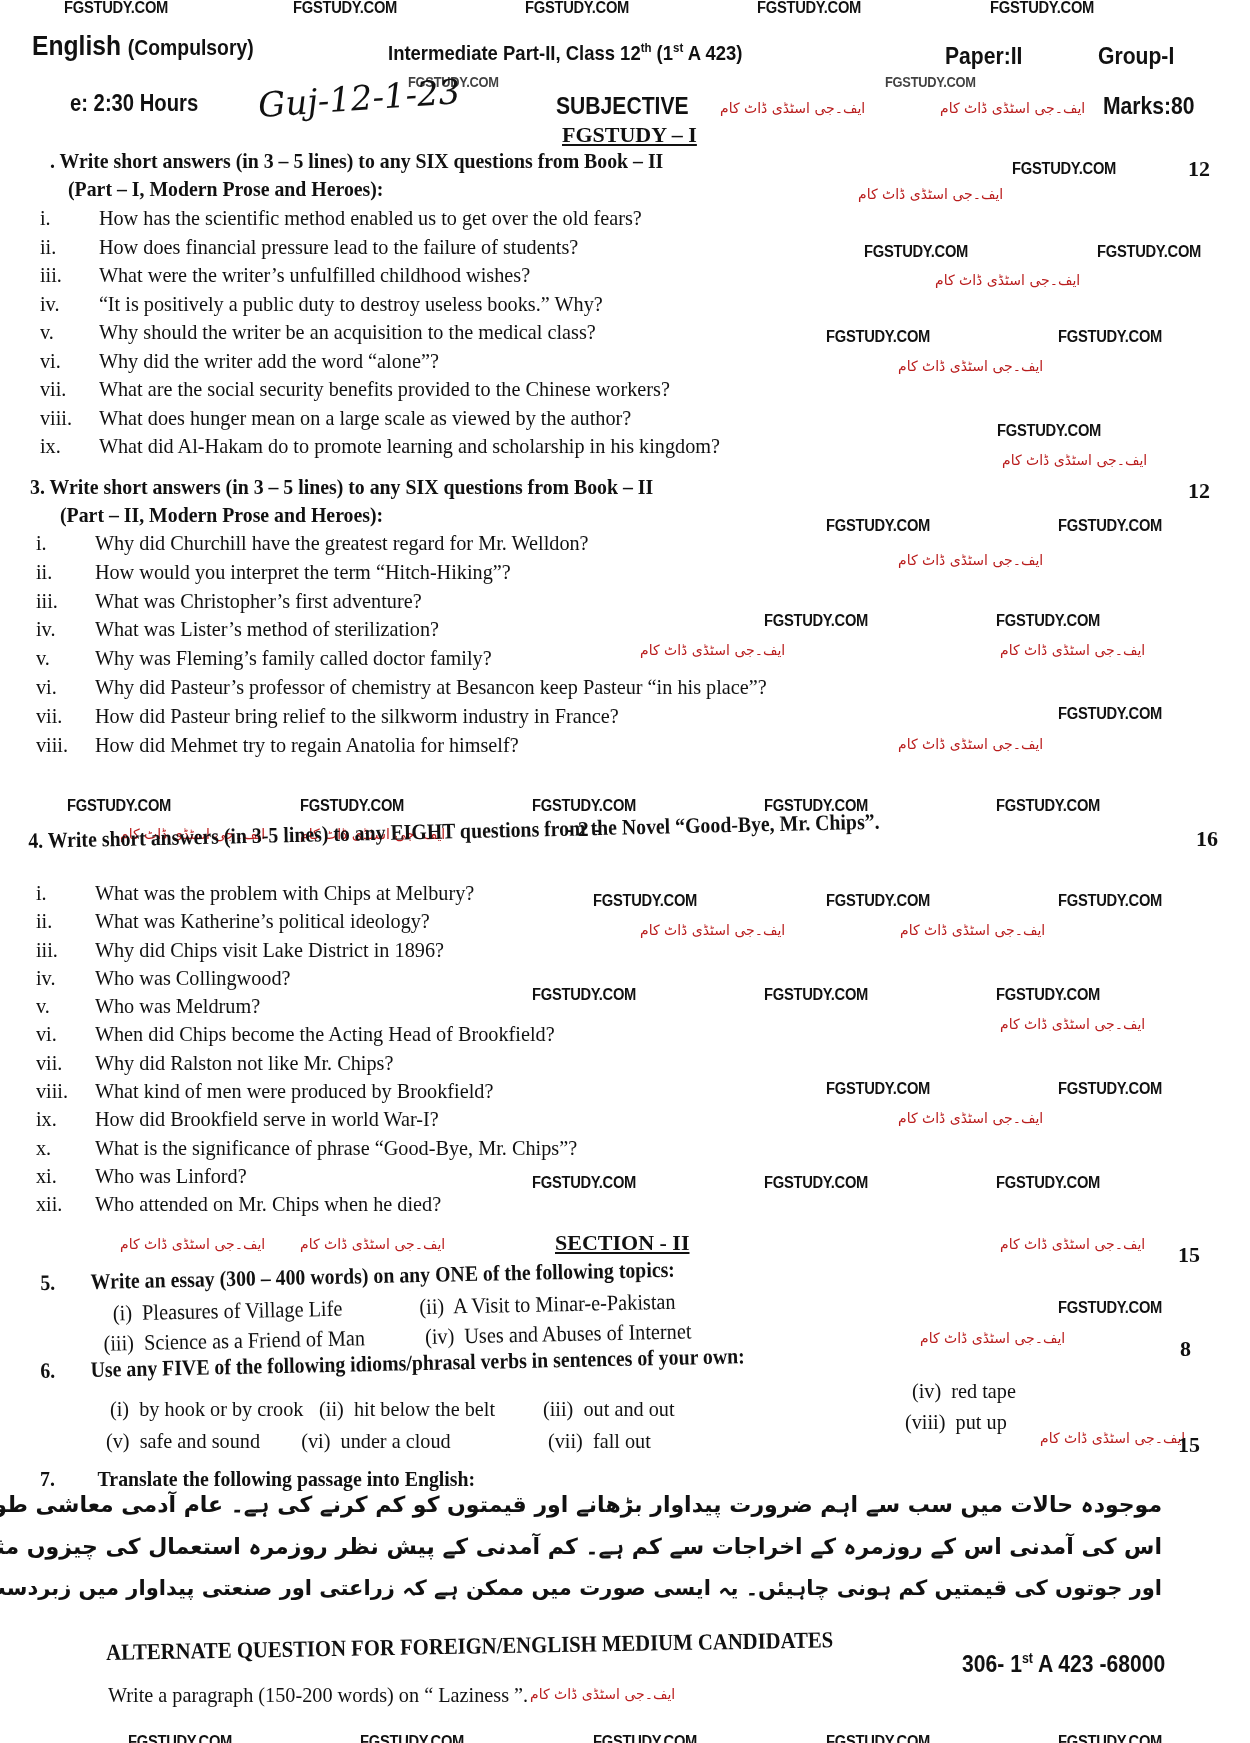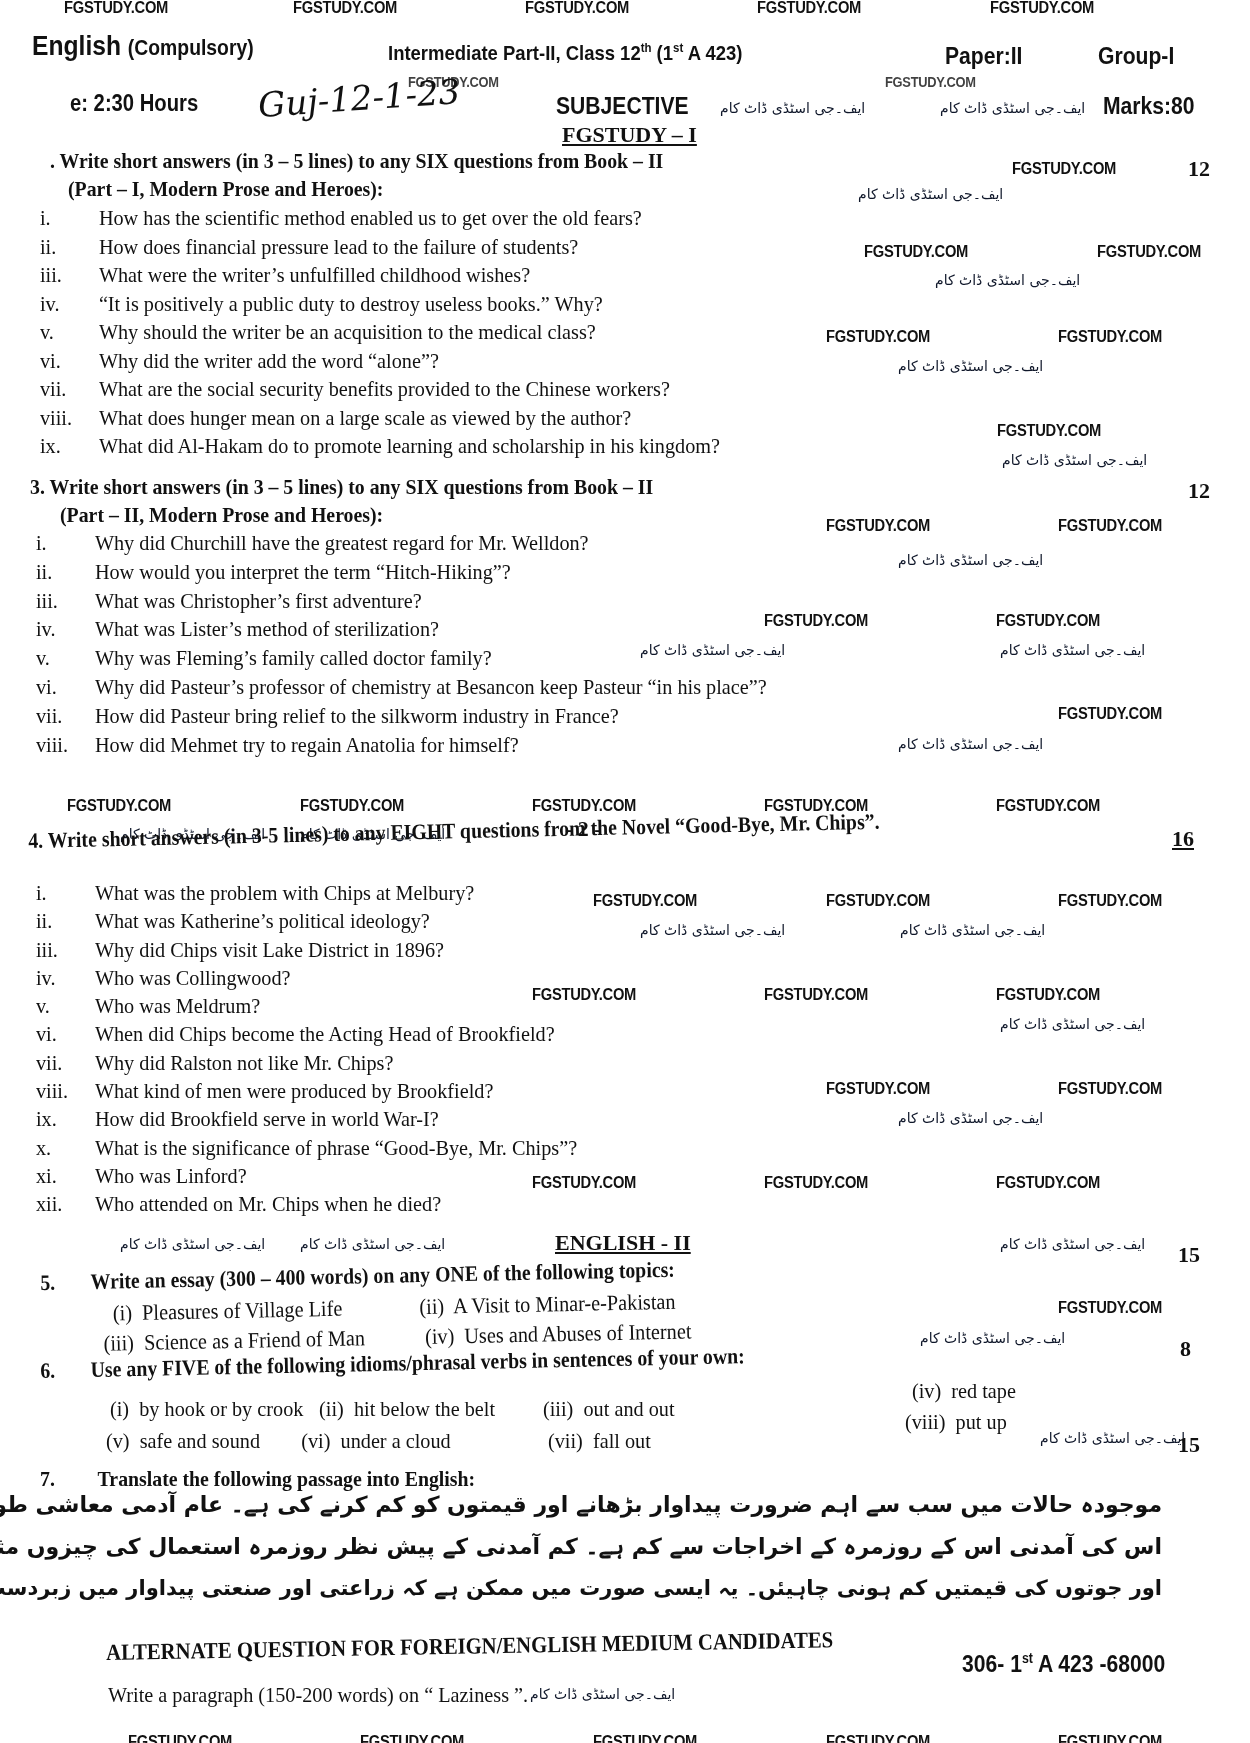"ایف۔جی اسٹڈی ڈاٹ کام" .urdu-wm { color: #0f172a -> #b91c1c }
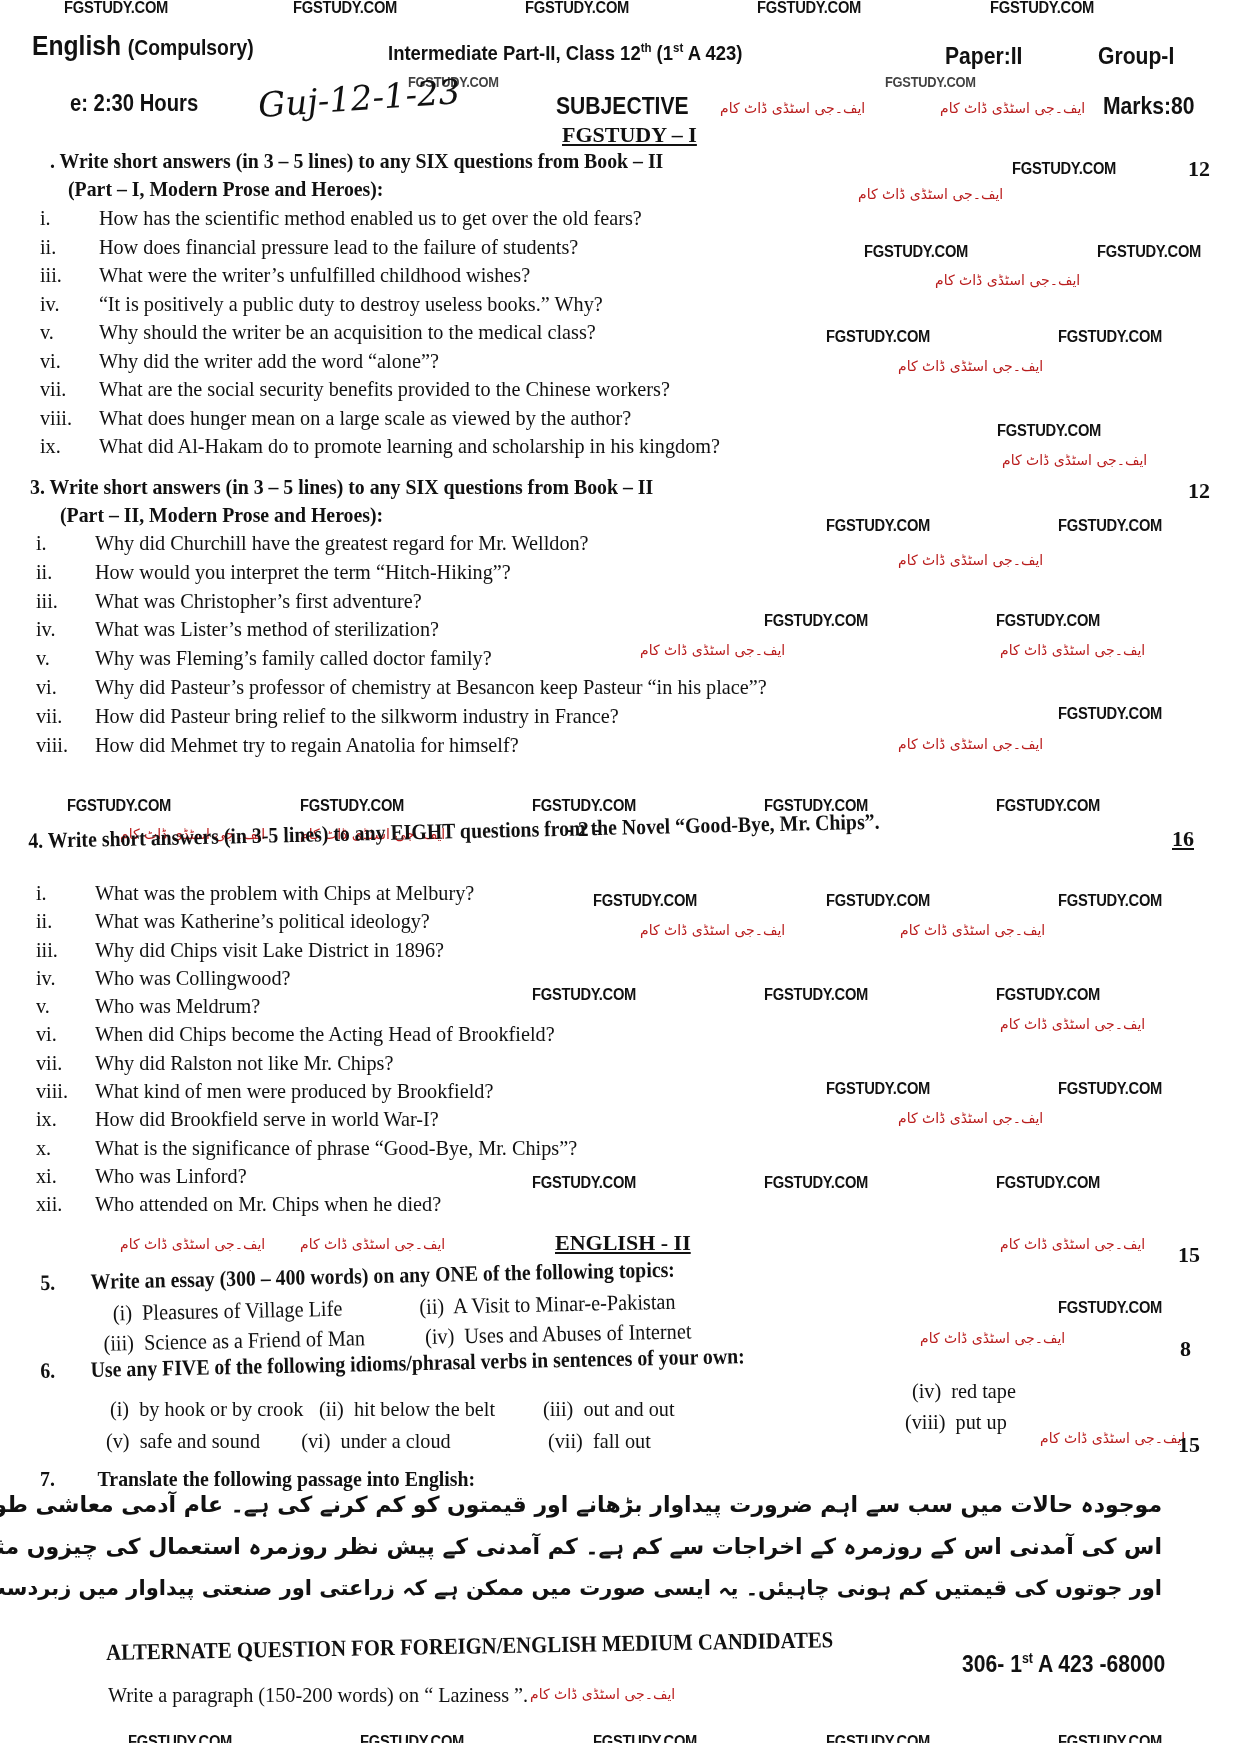"16" div.abs { left: 1172px -> 1196px; text-decoration: underline -> none }
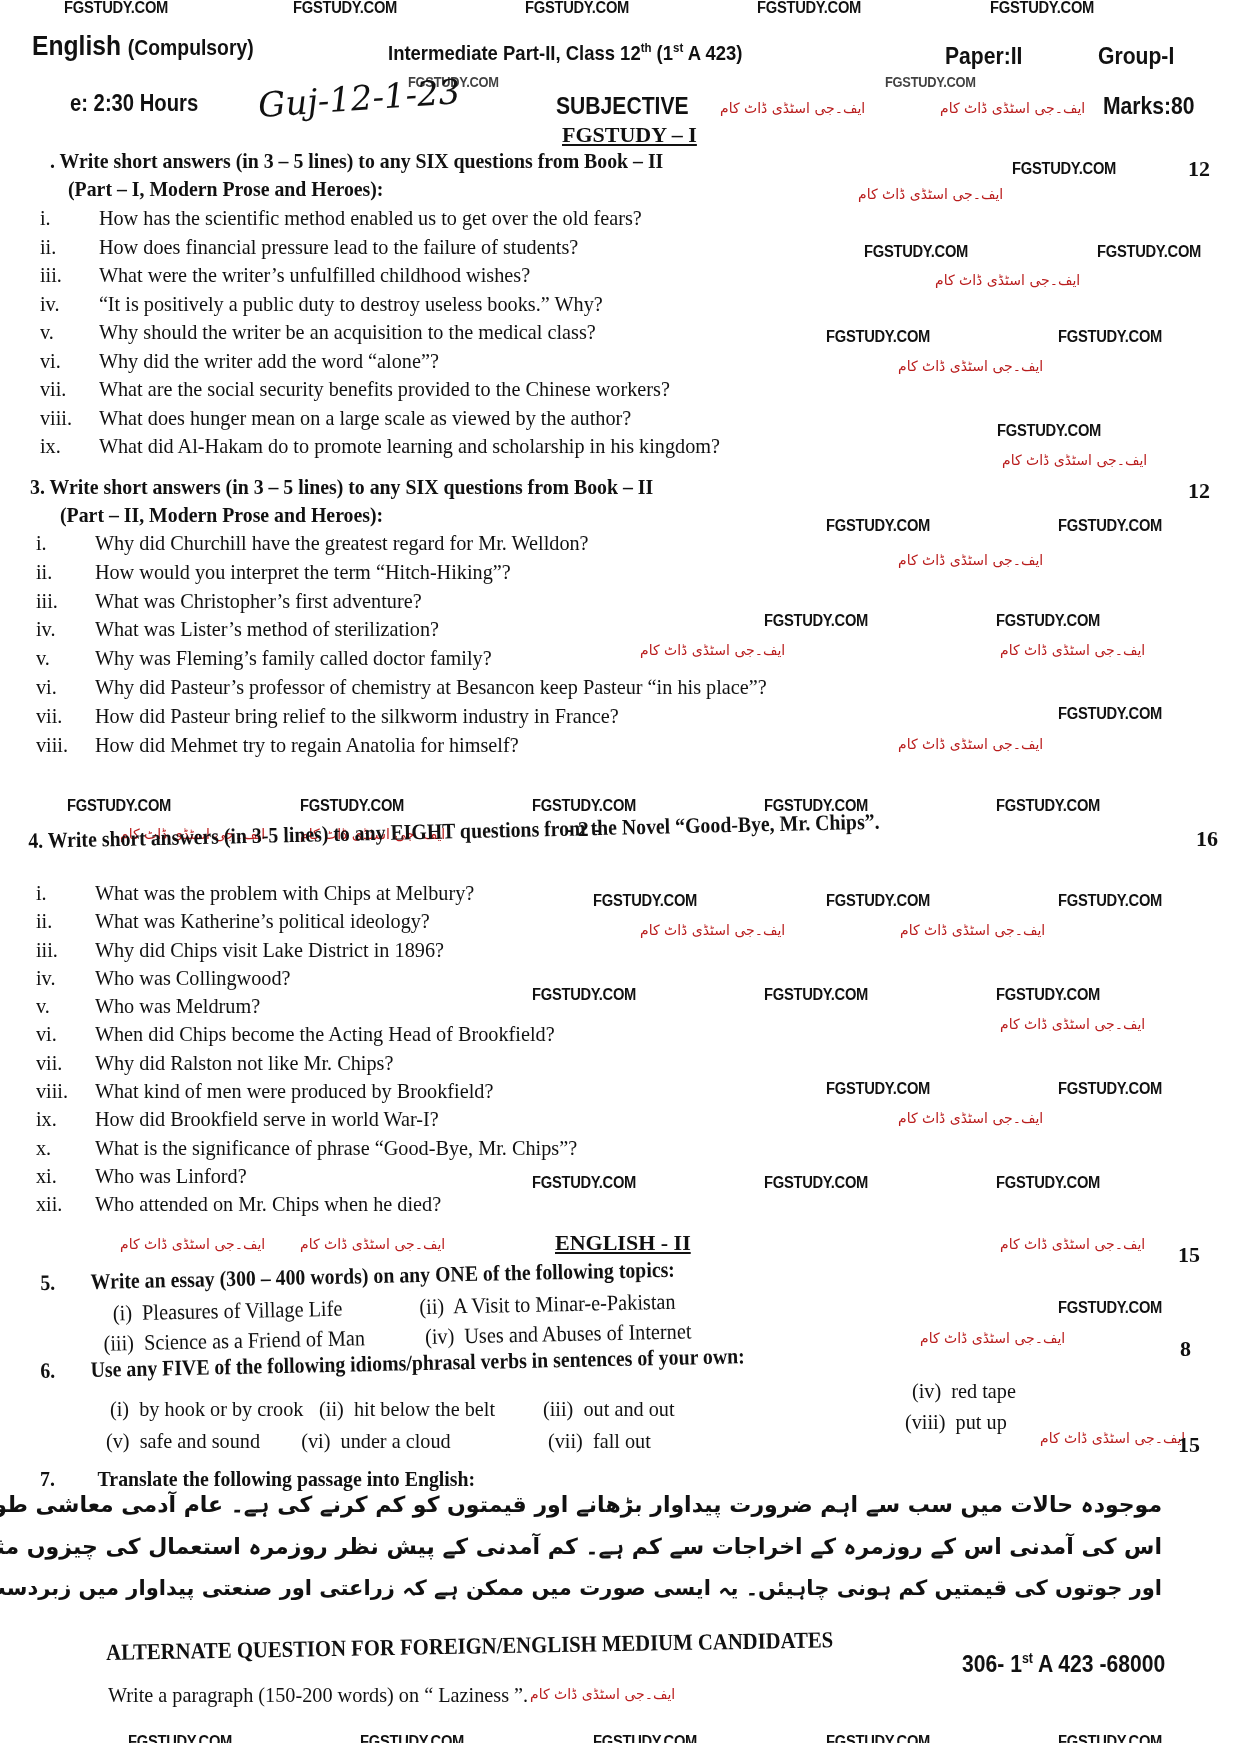"ENGLISH - II" div.abs { text: ENGLISH -> SECTION }
